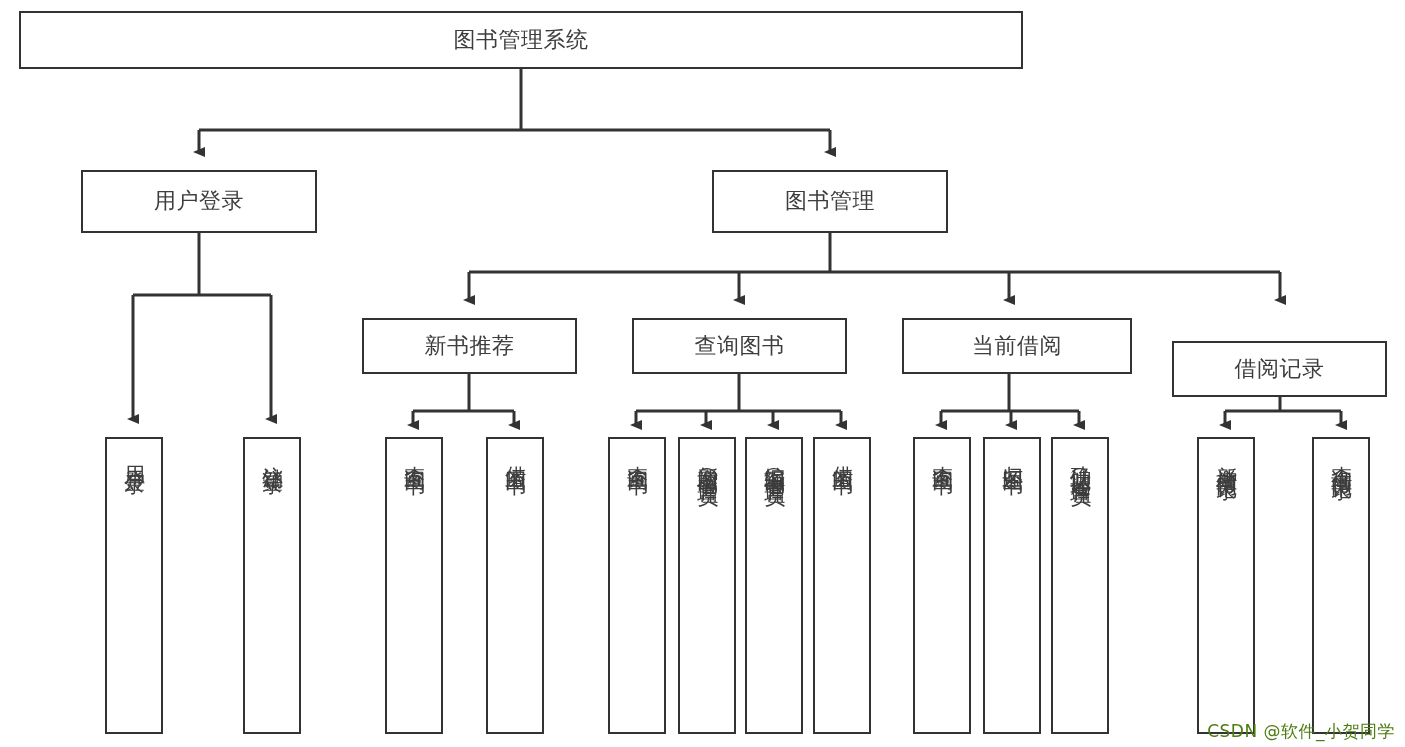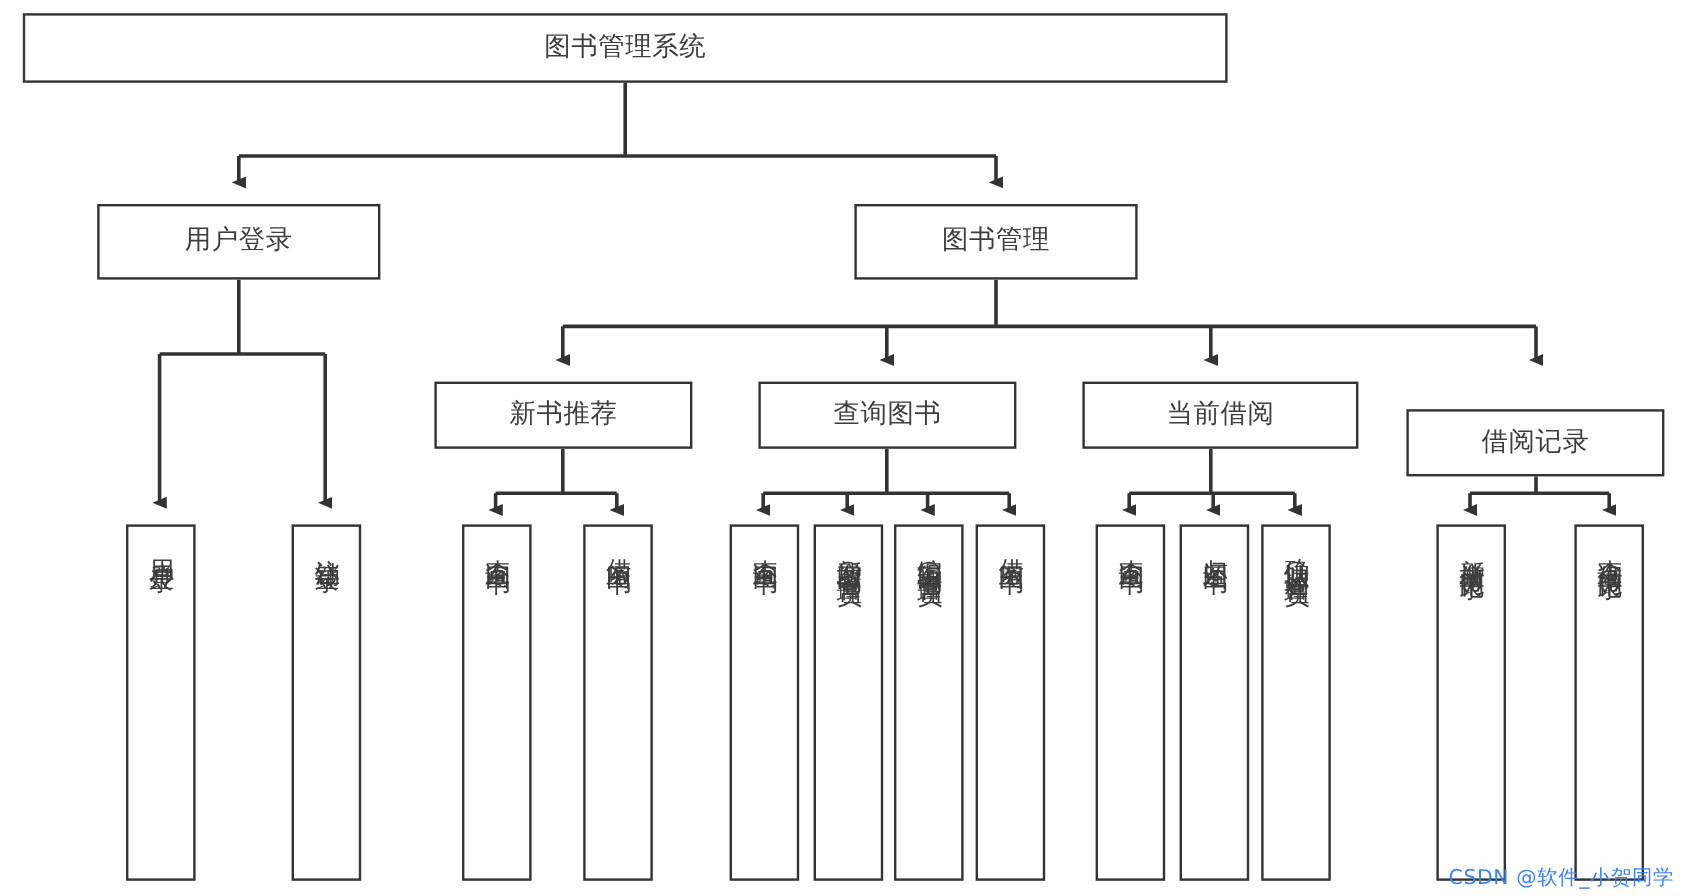"CSDN @软件_小贺同学" .watermark { color: #3b82f6 -> #4d7c0f }
